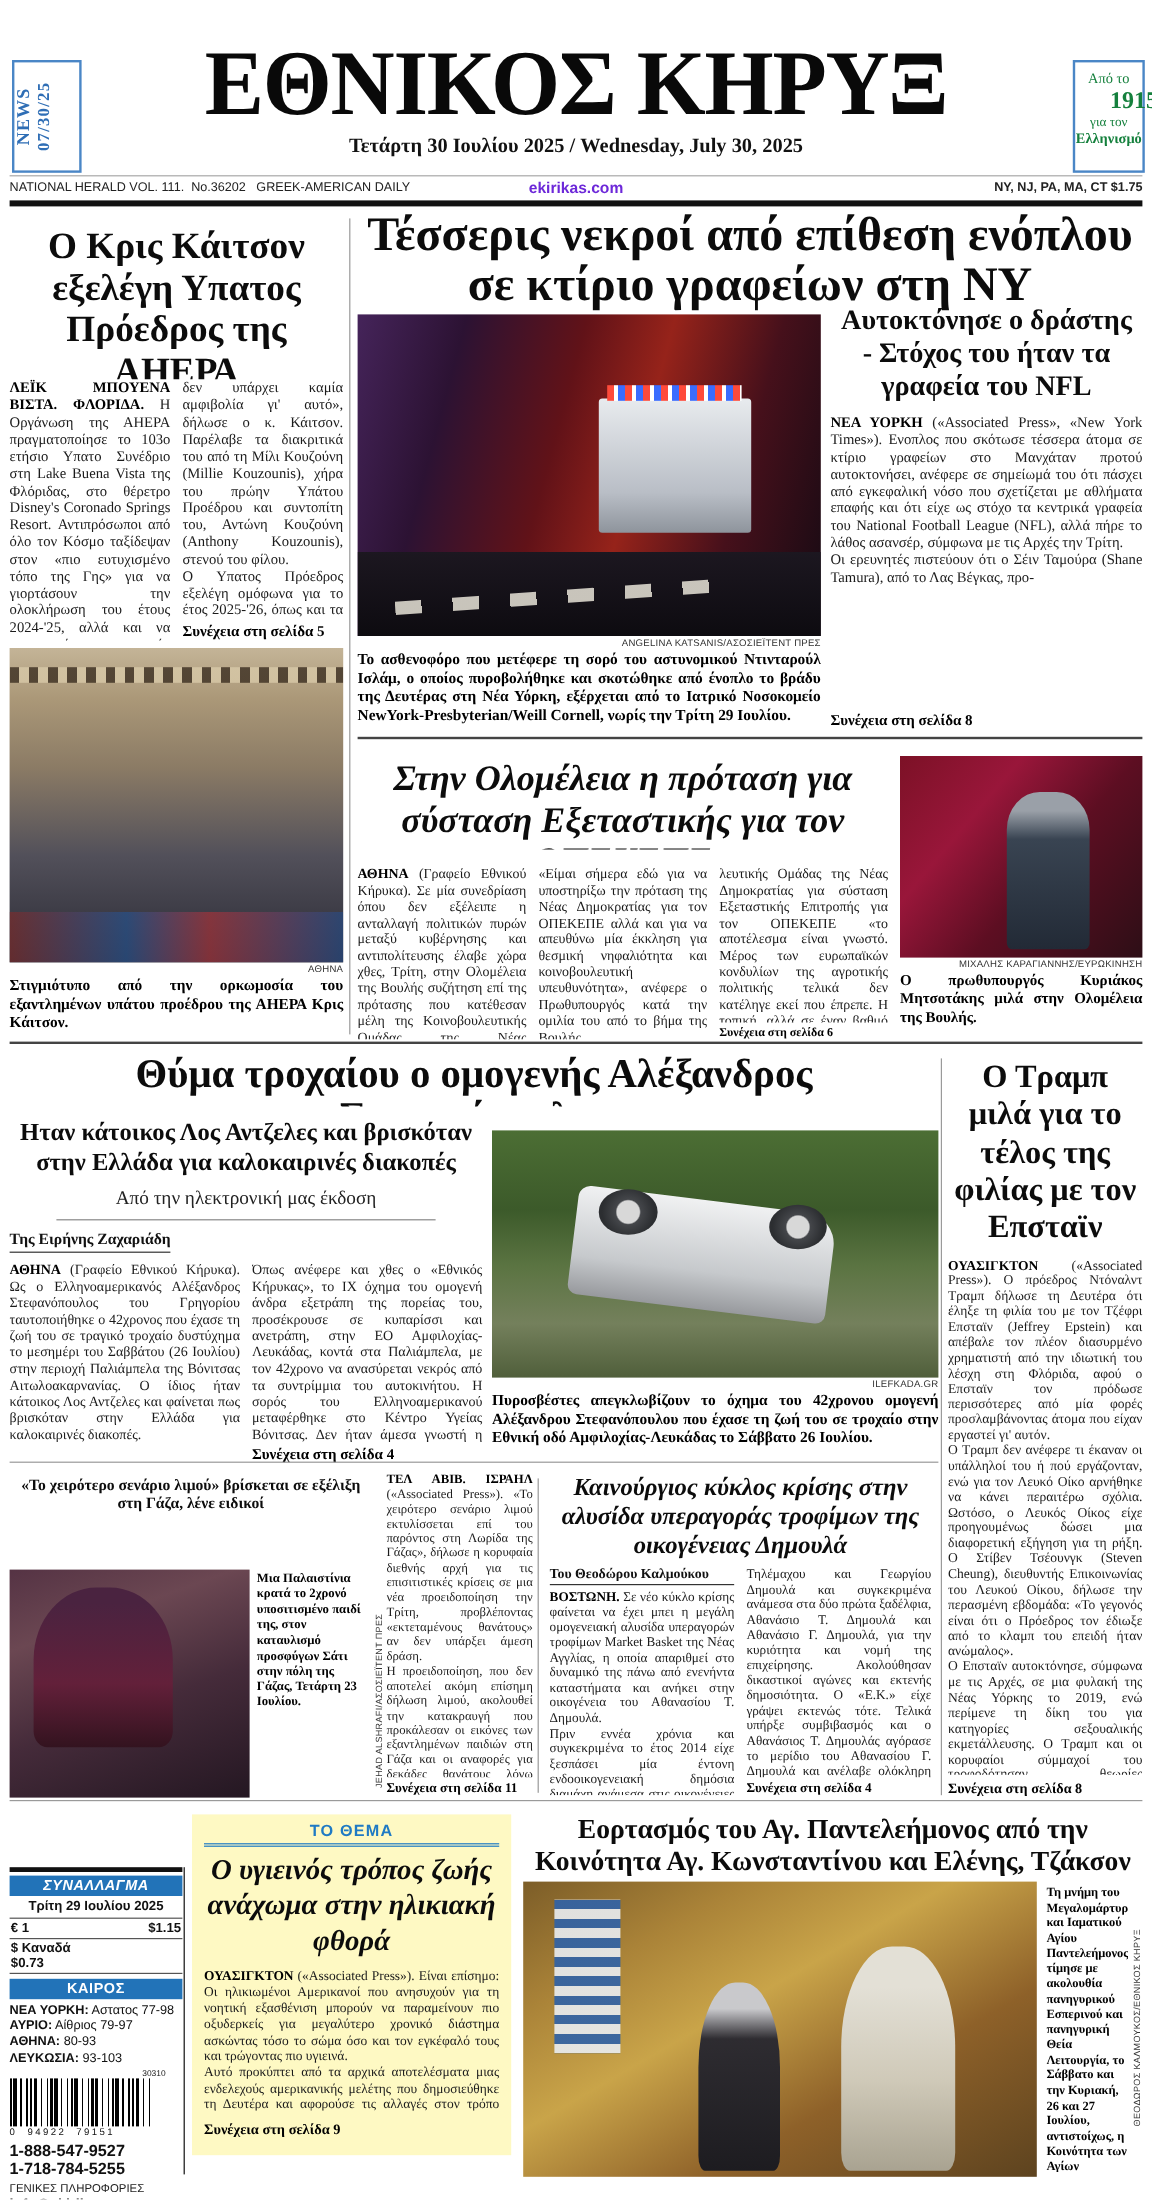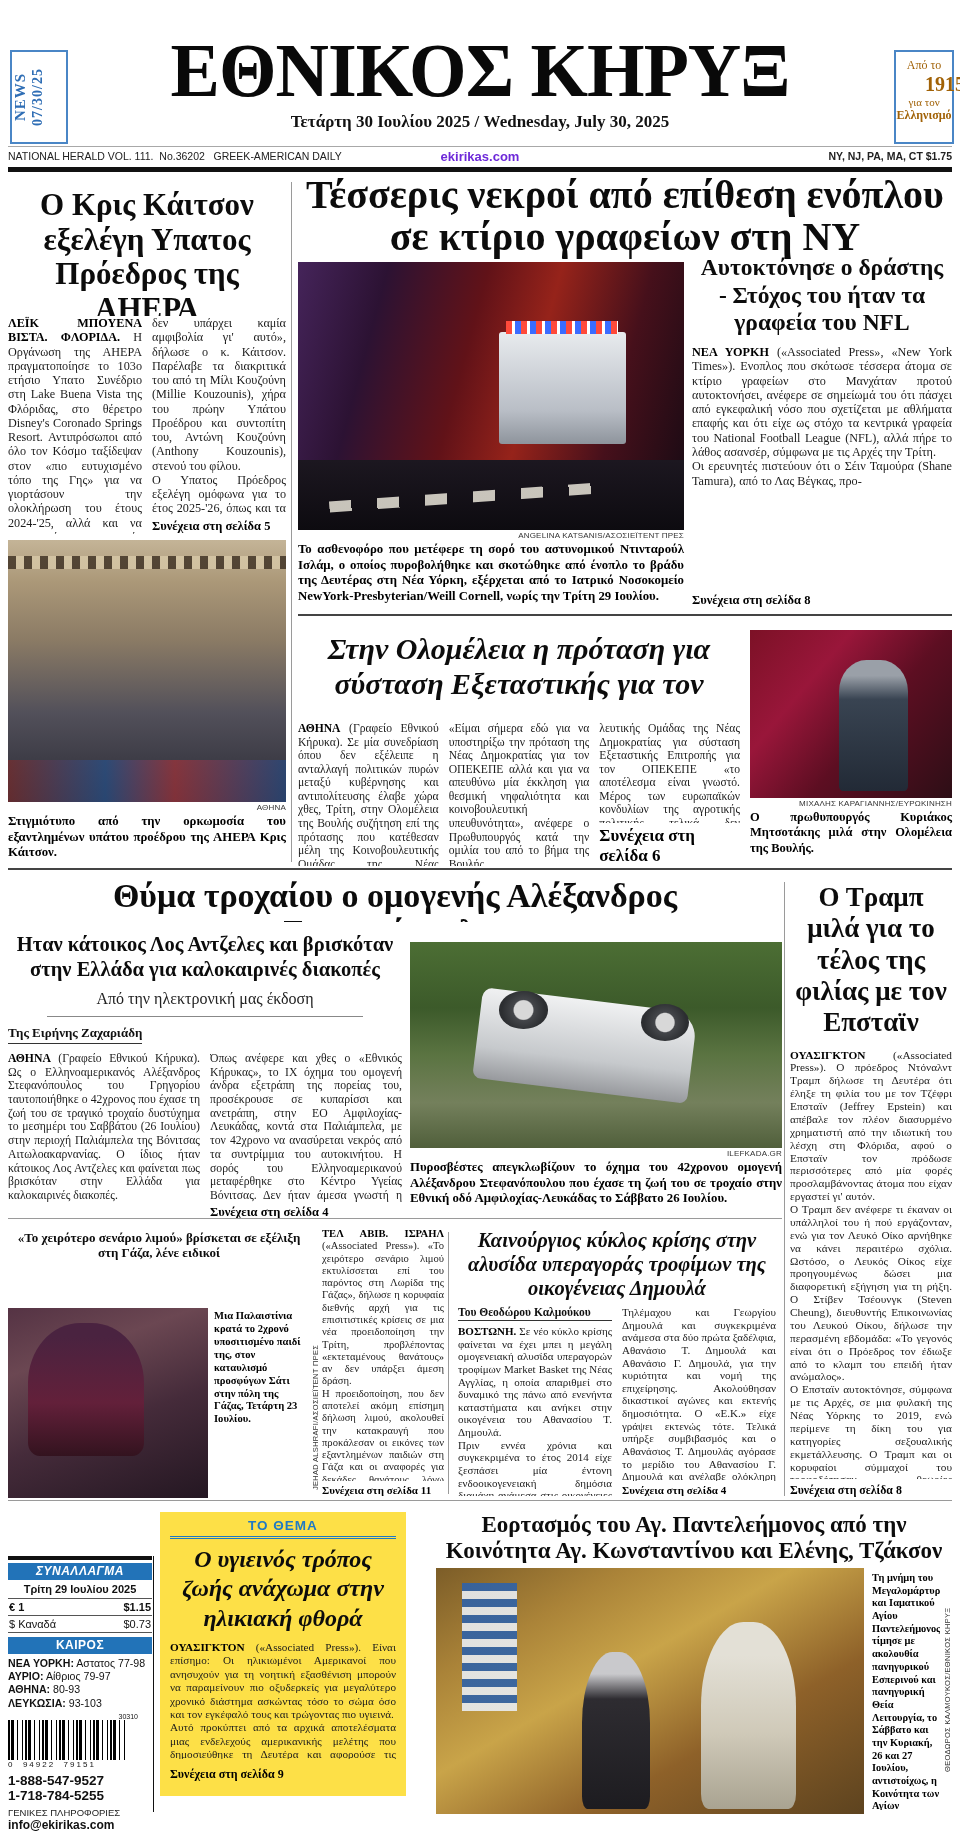"Από το" div.abs { color: #a16207 -> #15803d }
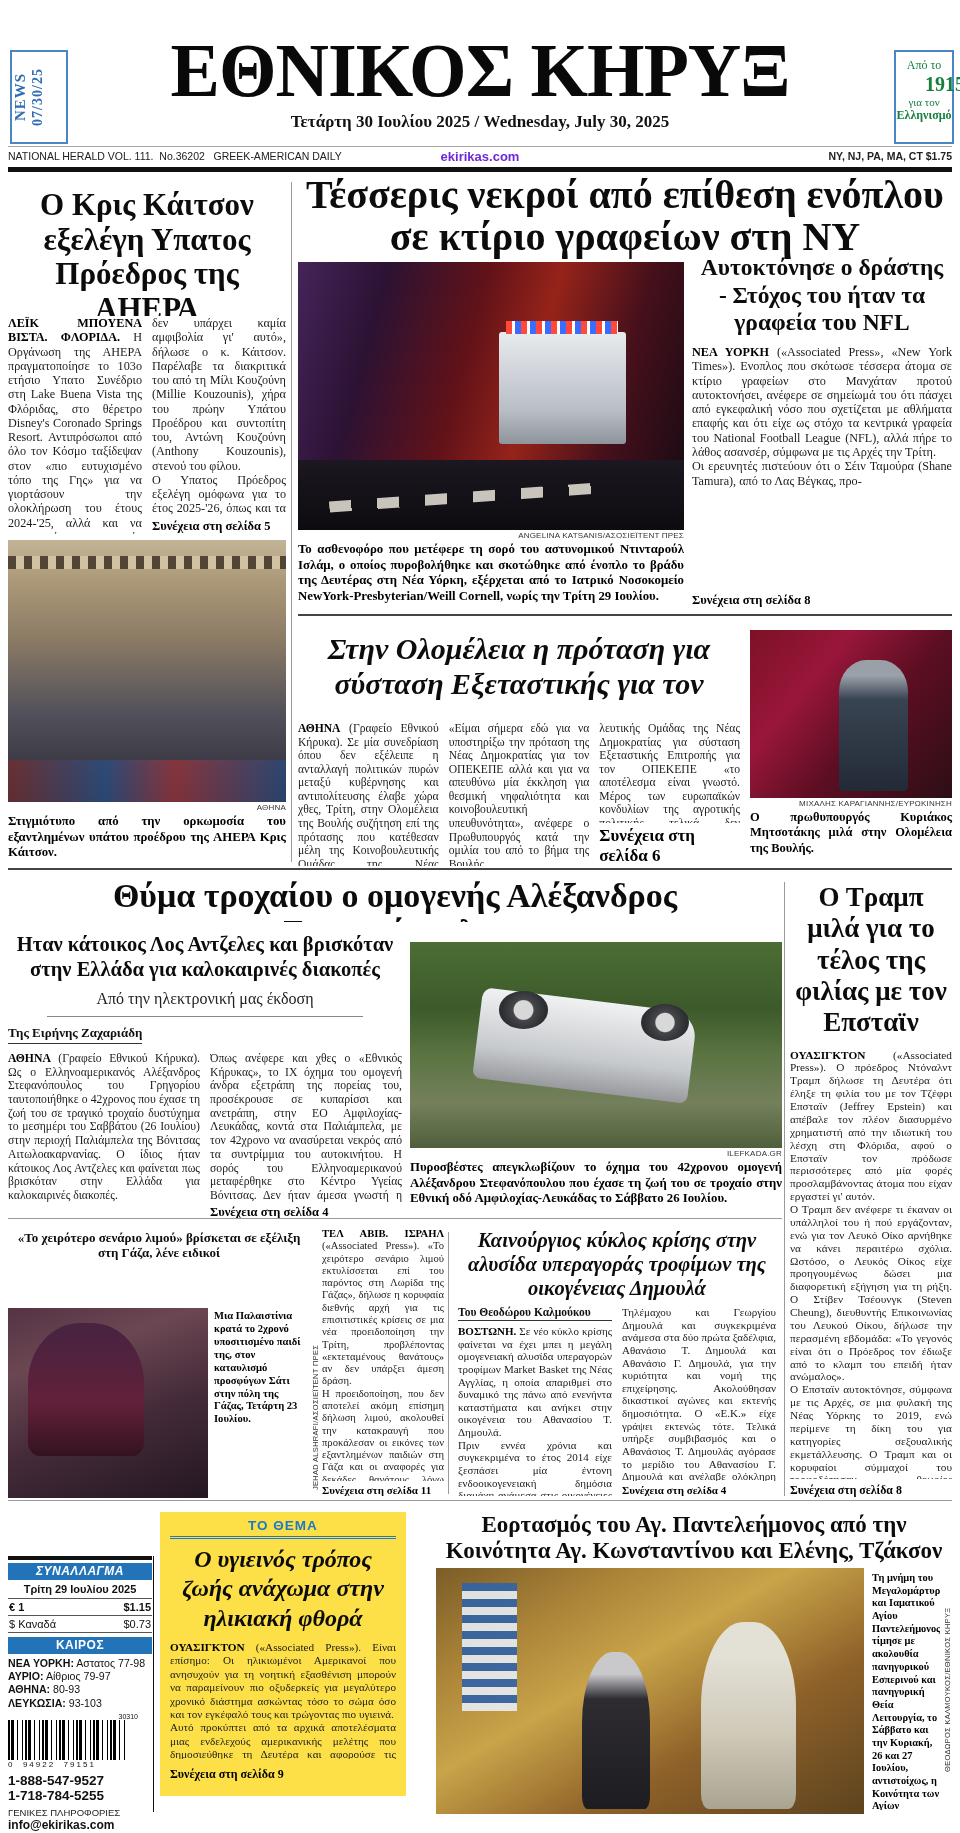"Συνέχεια στη σελίδα 6" div.cont { font-size: 17px -> 10px }
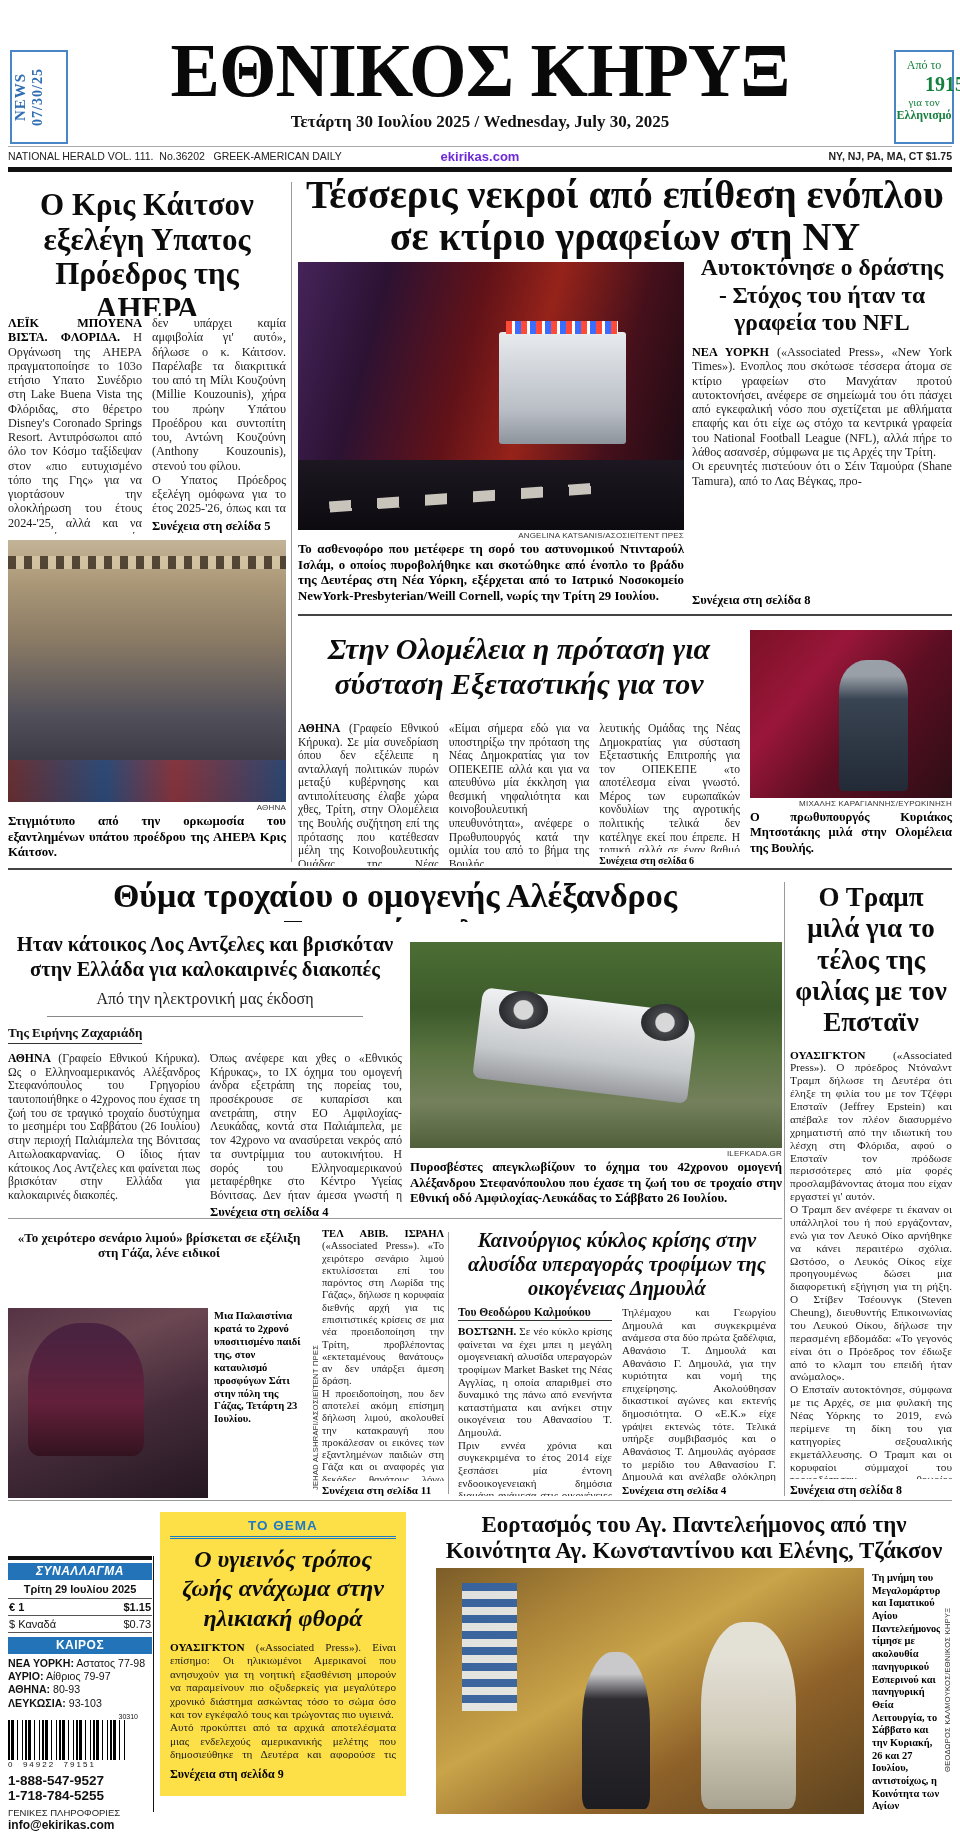"ΤΟ ΘΕΜΑ" div.abs { background: #fde047 -> #fef9c3; width: 246px -> 266px }
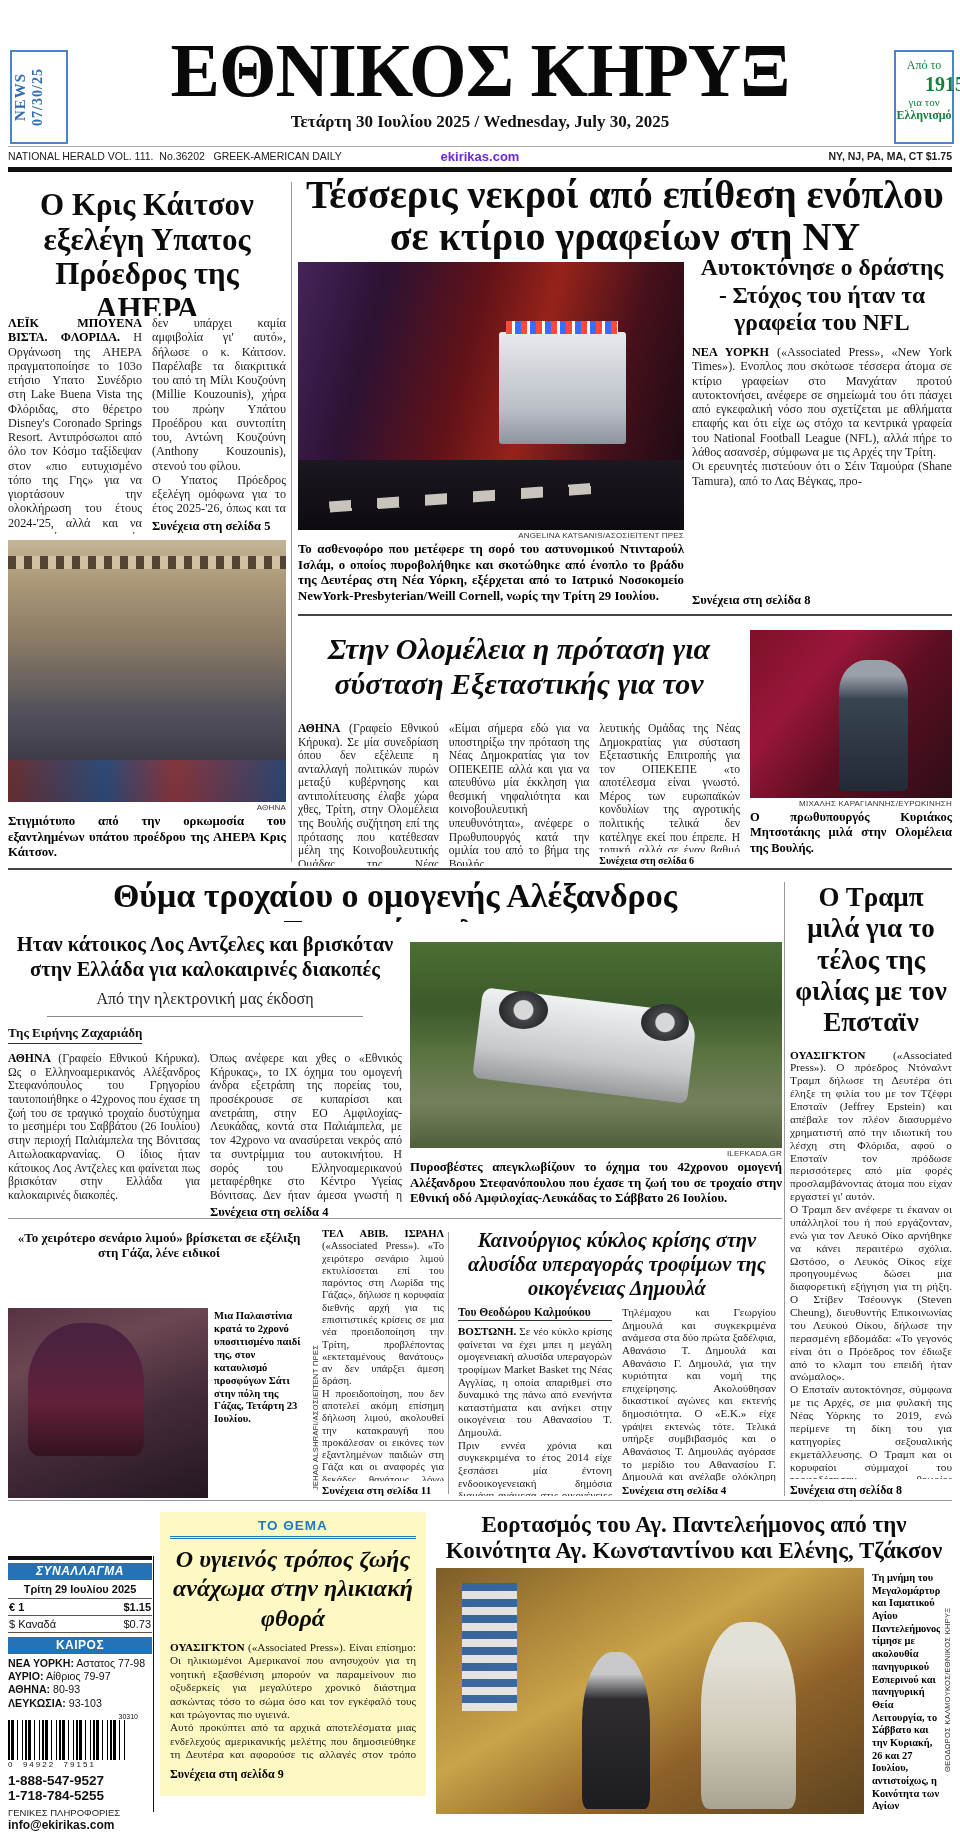"$ Καναδά" div { flex-direction: none -> column; font-weight: normal -> bold }
